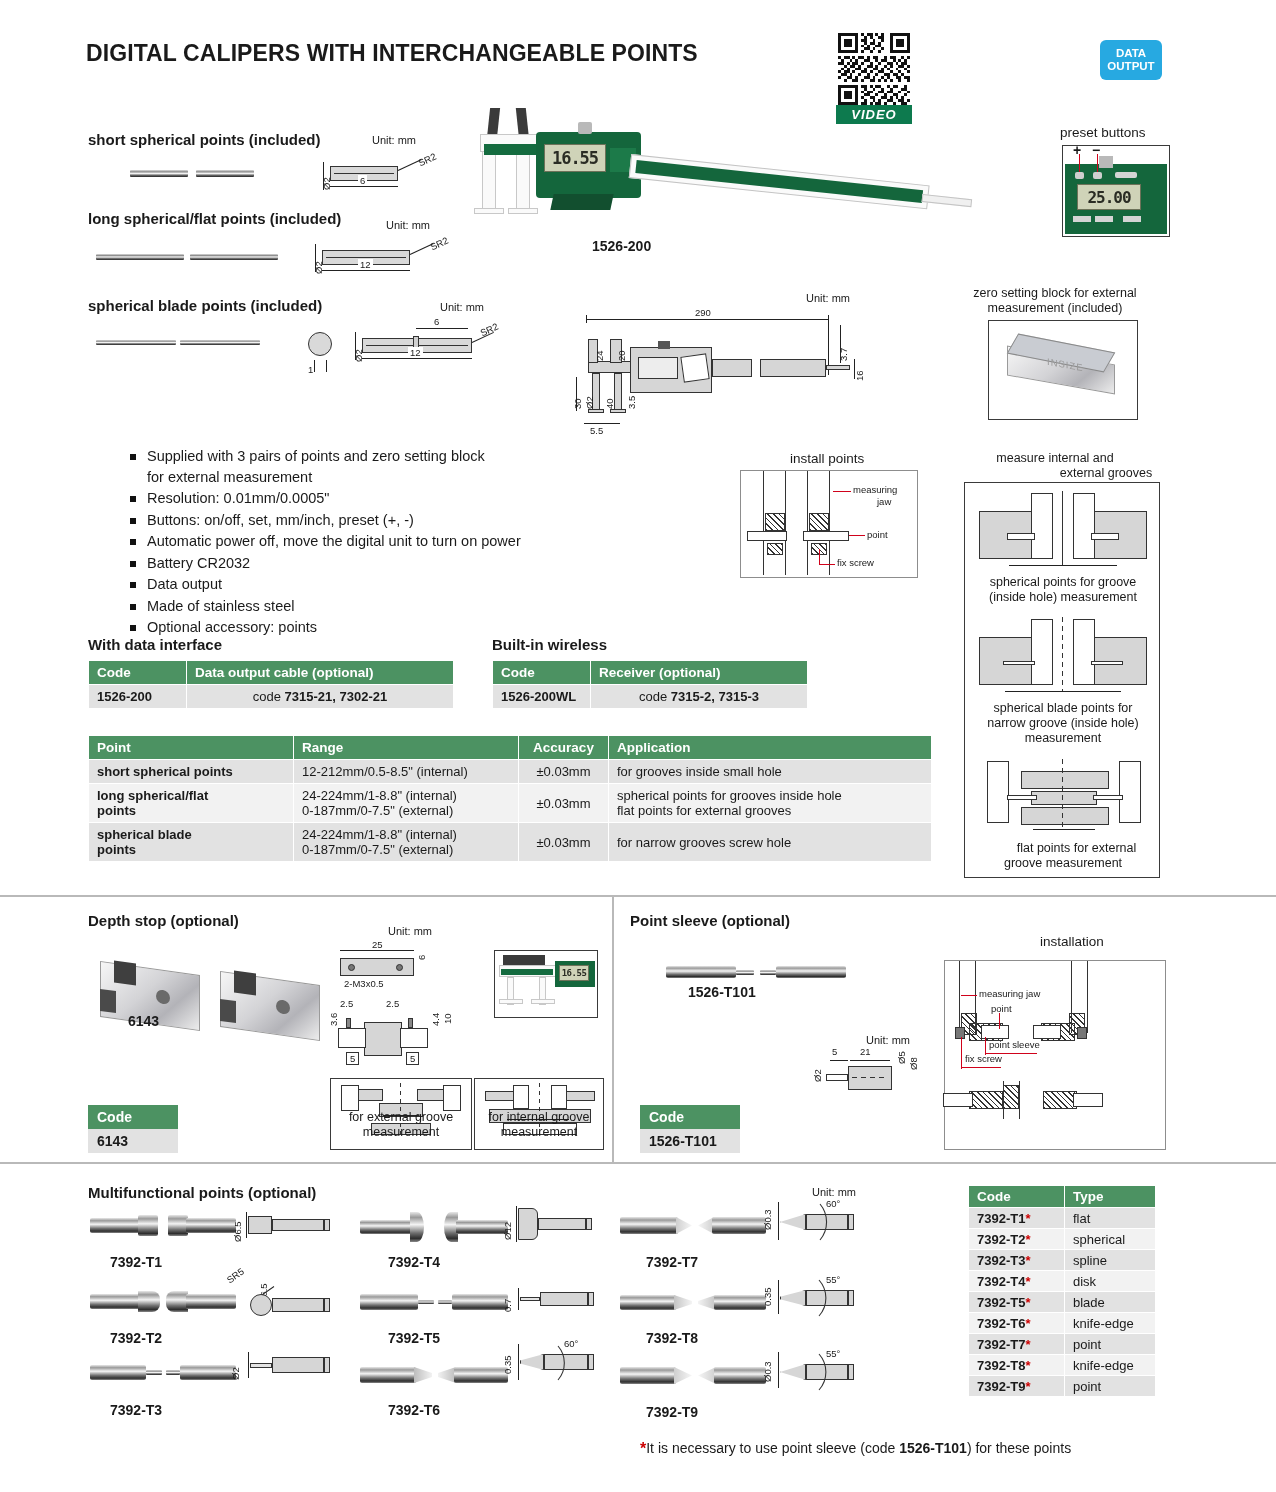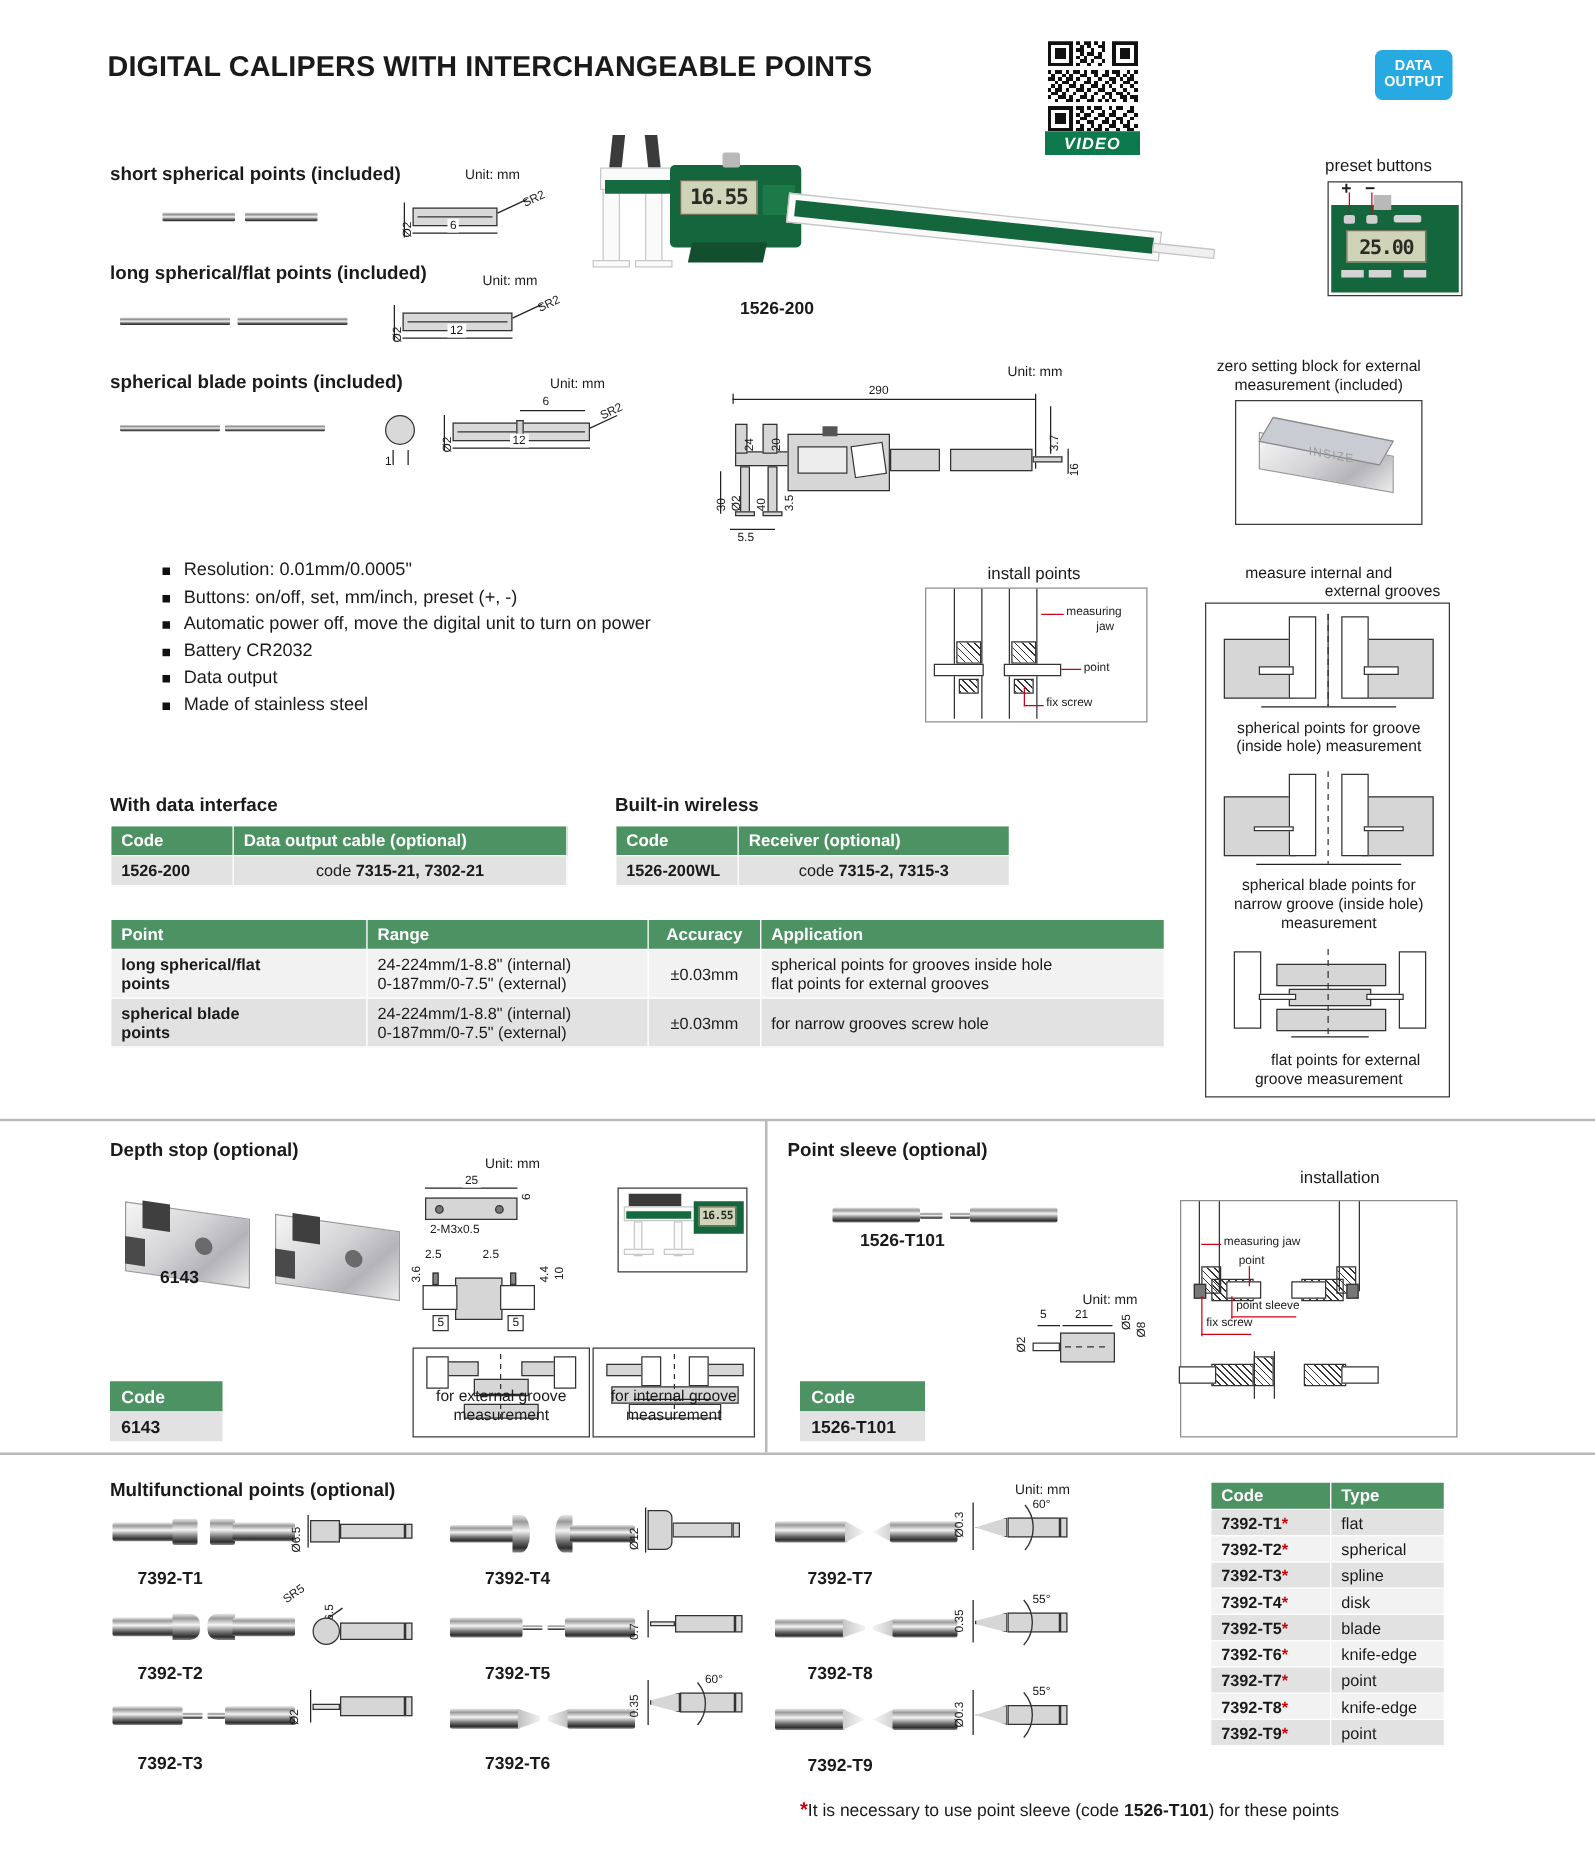"Supplied with 3 pairs of" li { html: none -> <li><span>Supplied with 3 pairs of points and zero setting block for external measurement</span></li> }
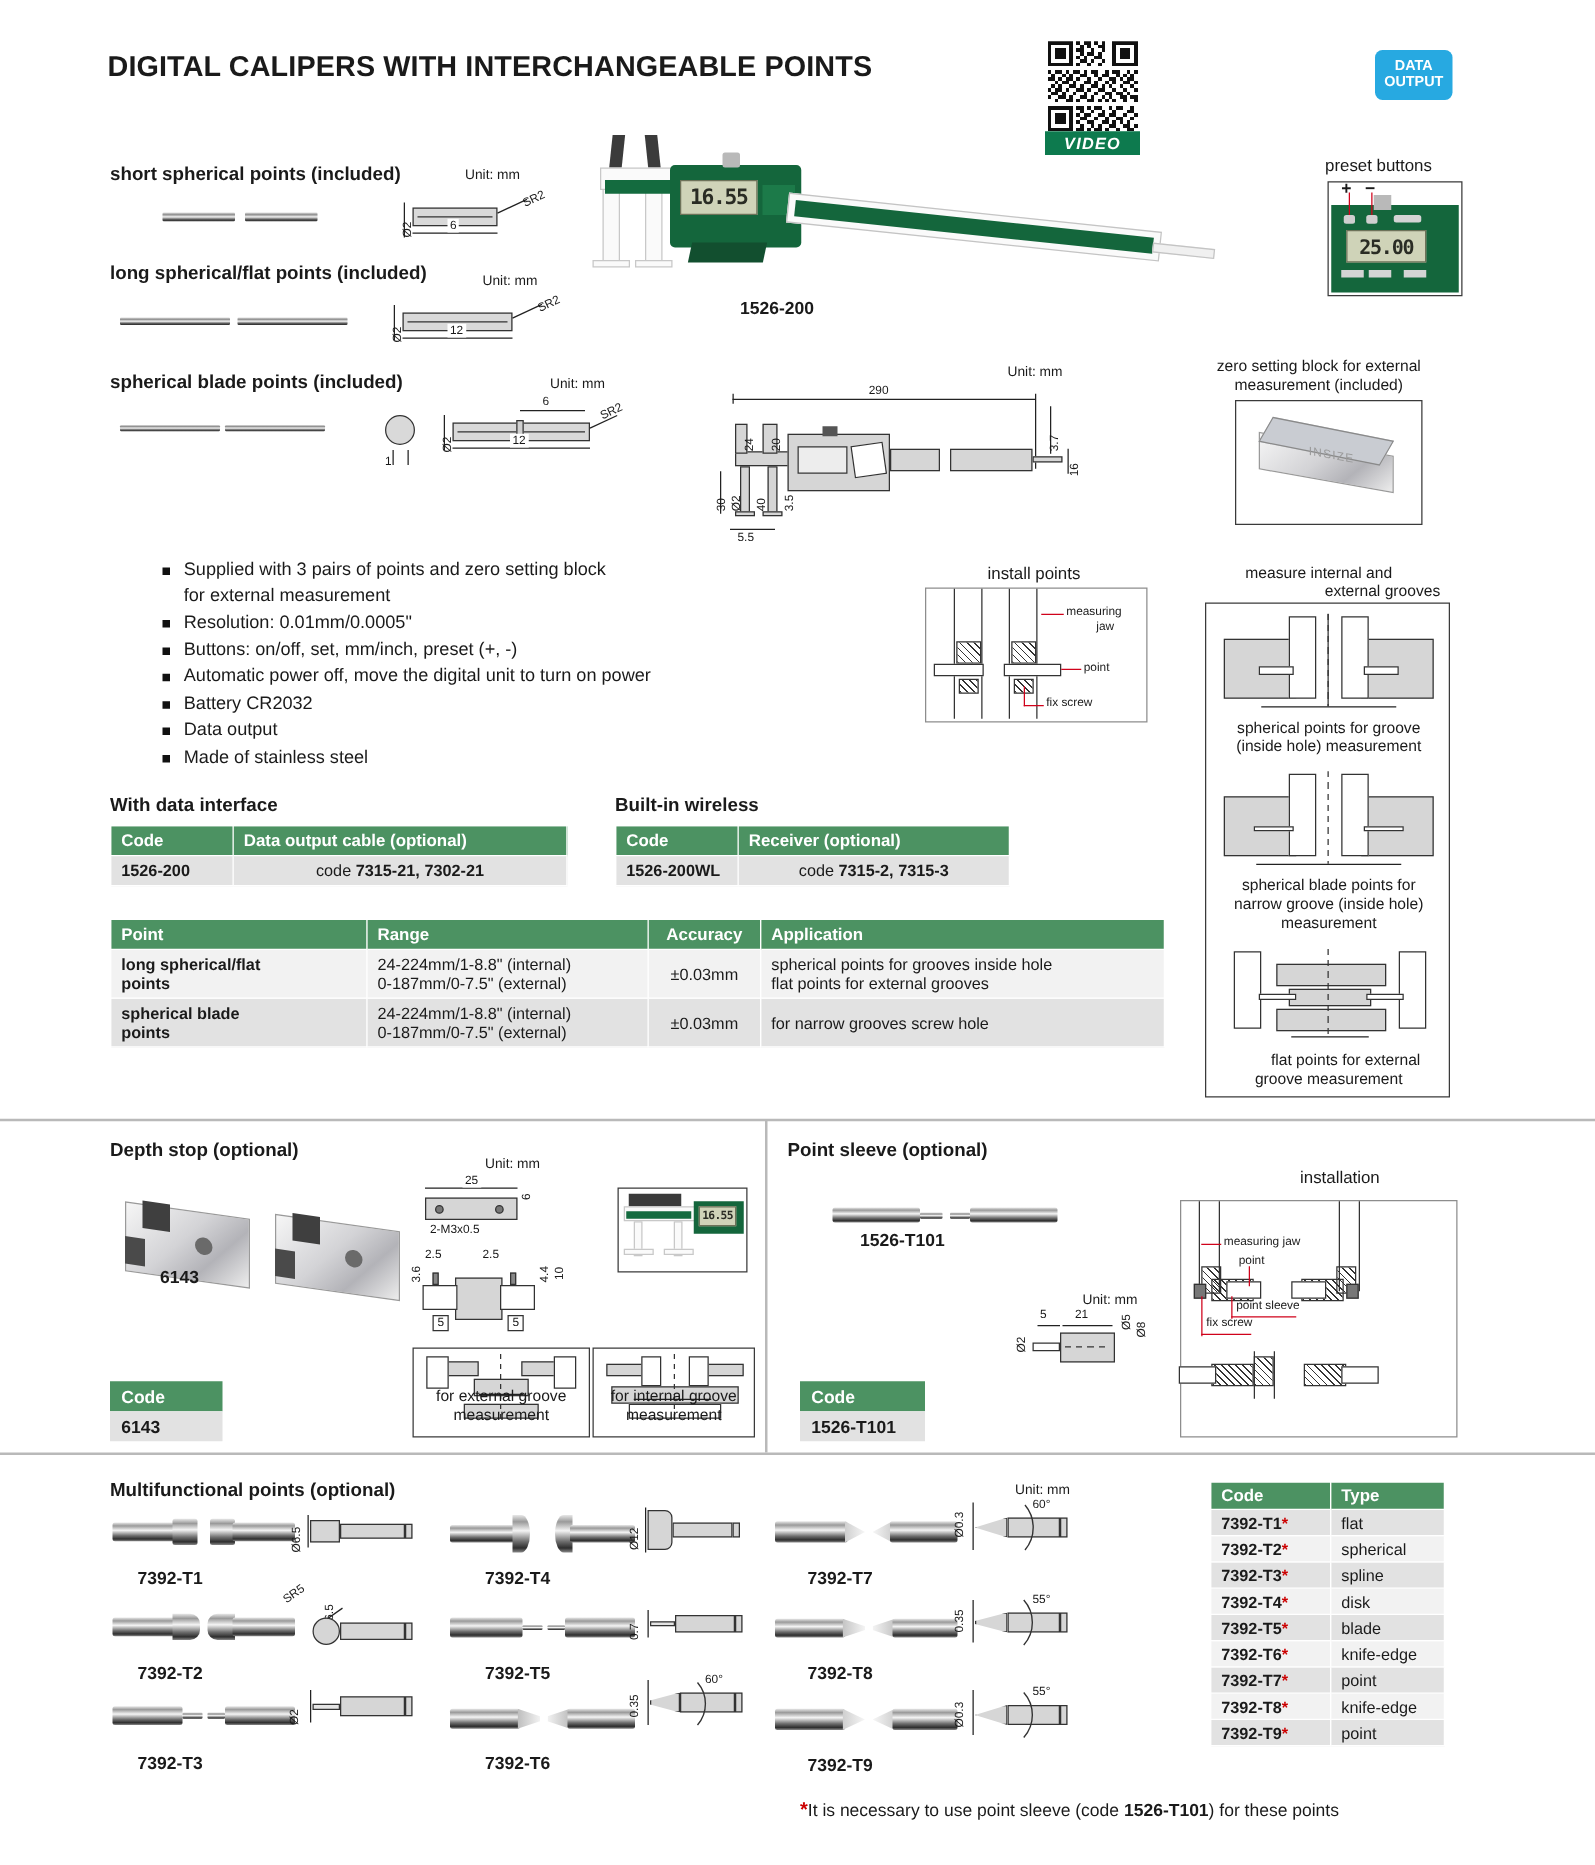"Optional accessory: points" li { html: none -> <li><span>Optional accessory: points</span></li> }
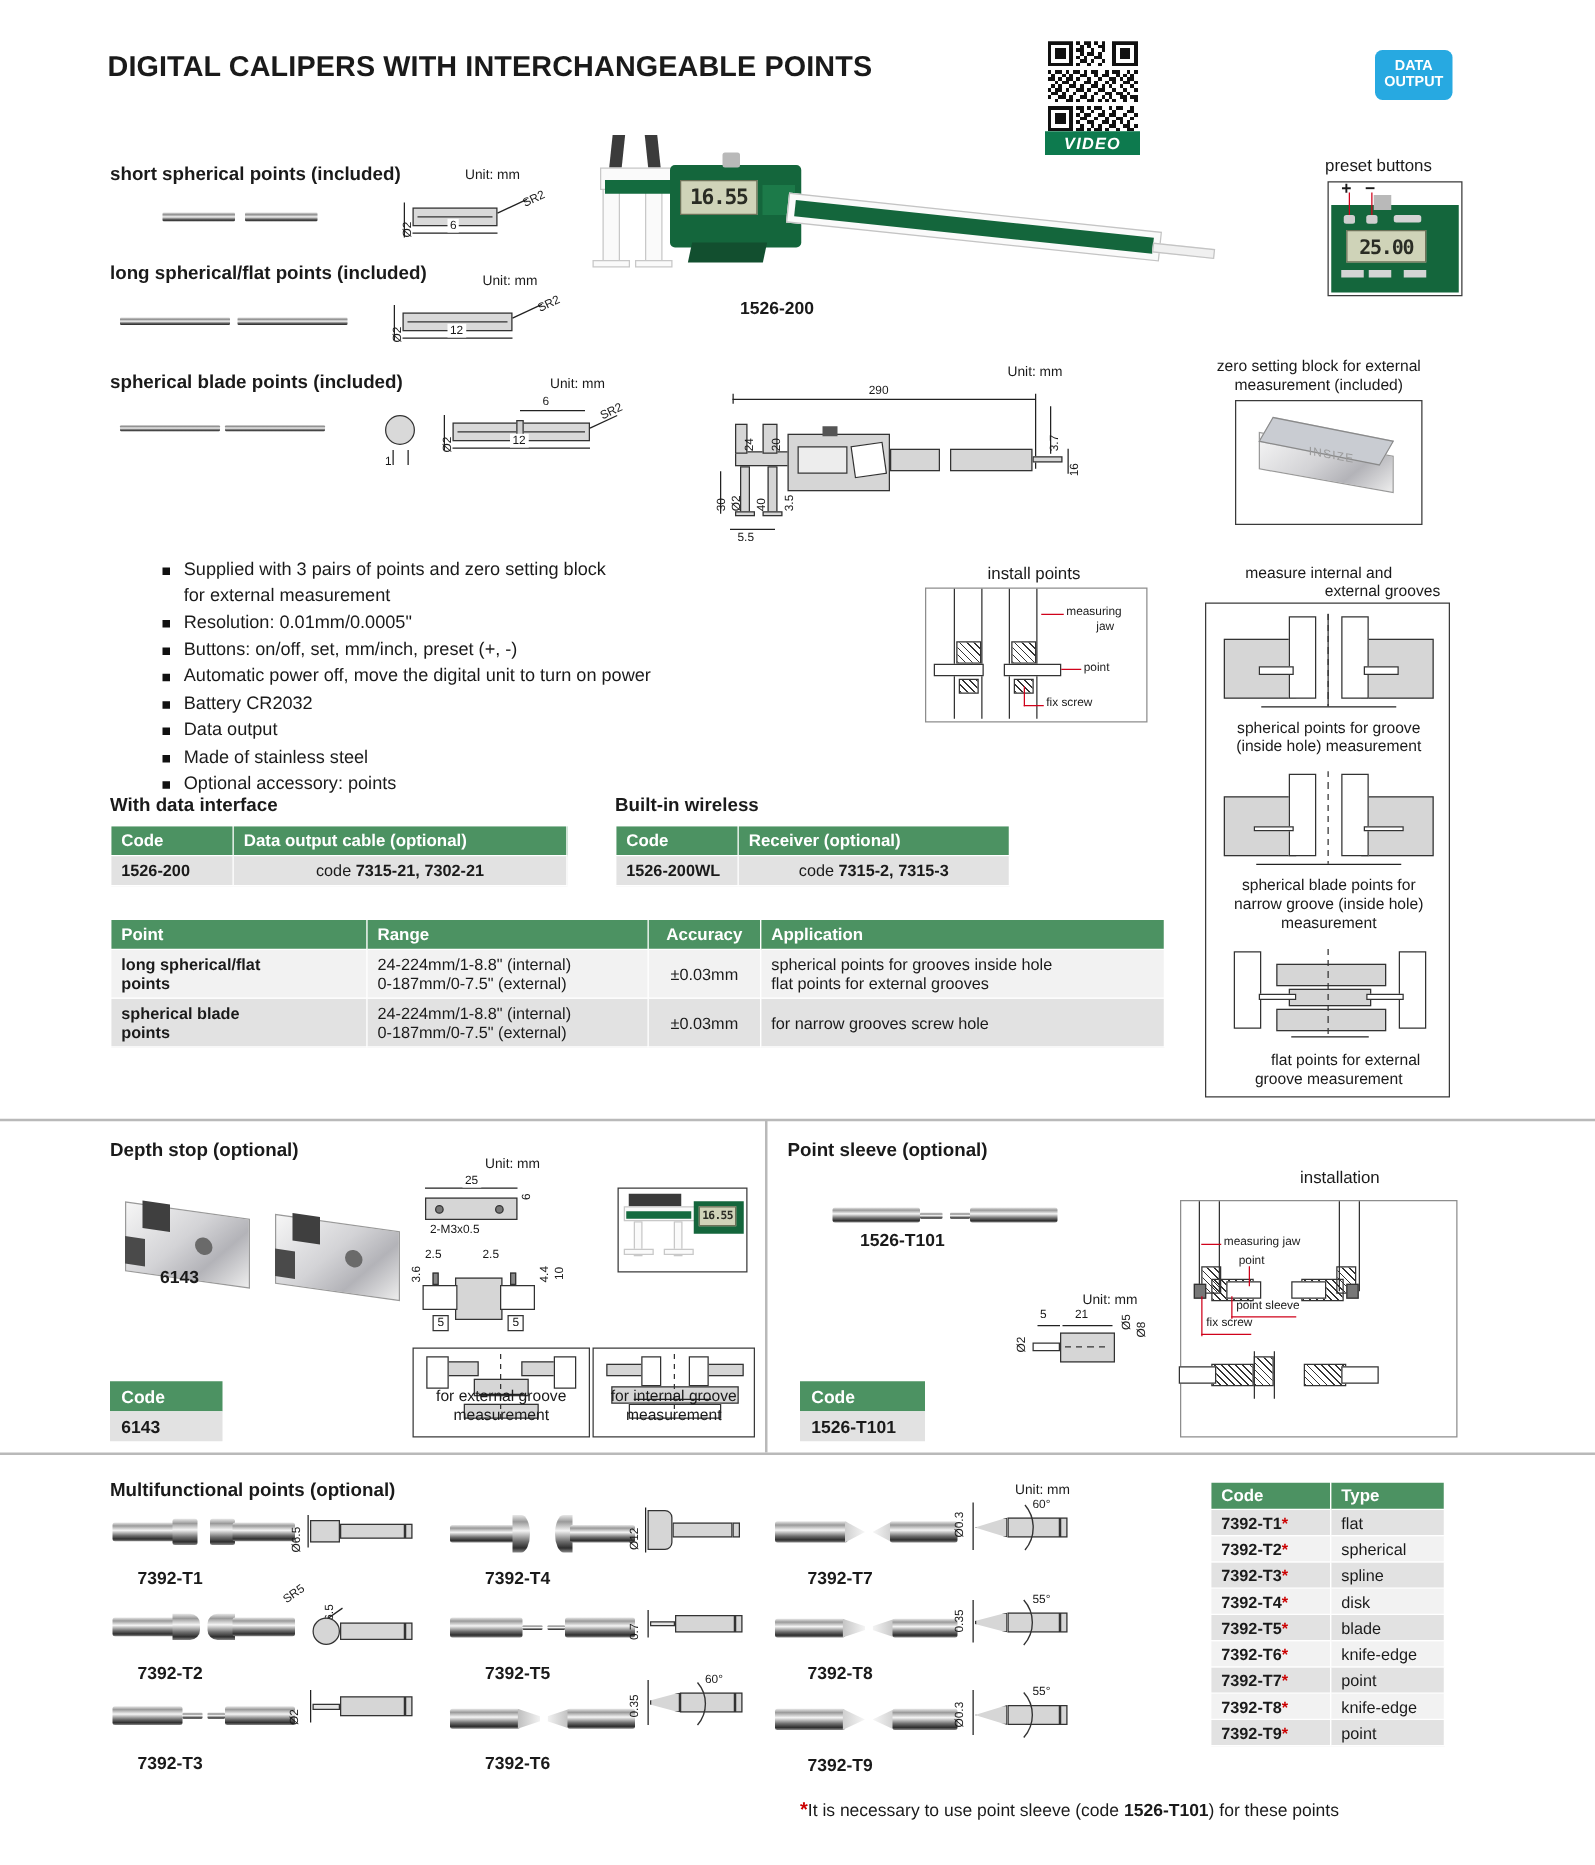"short spherical points" tr { html: none -> <tr> <td>short spherical points</td> <td>12-212mm/0.5-8.5" (internal)</td> <td>±0.03mm</td> <td>for grooves inside small hole</td> </tr> }
